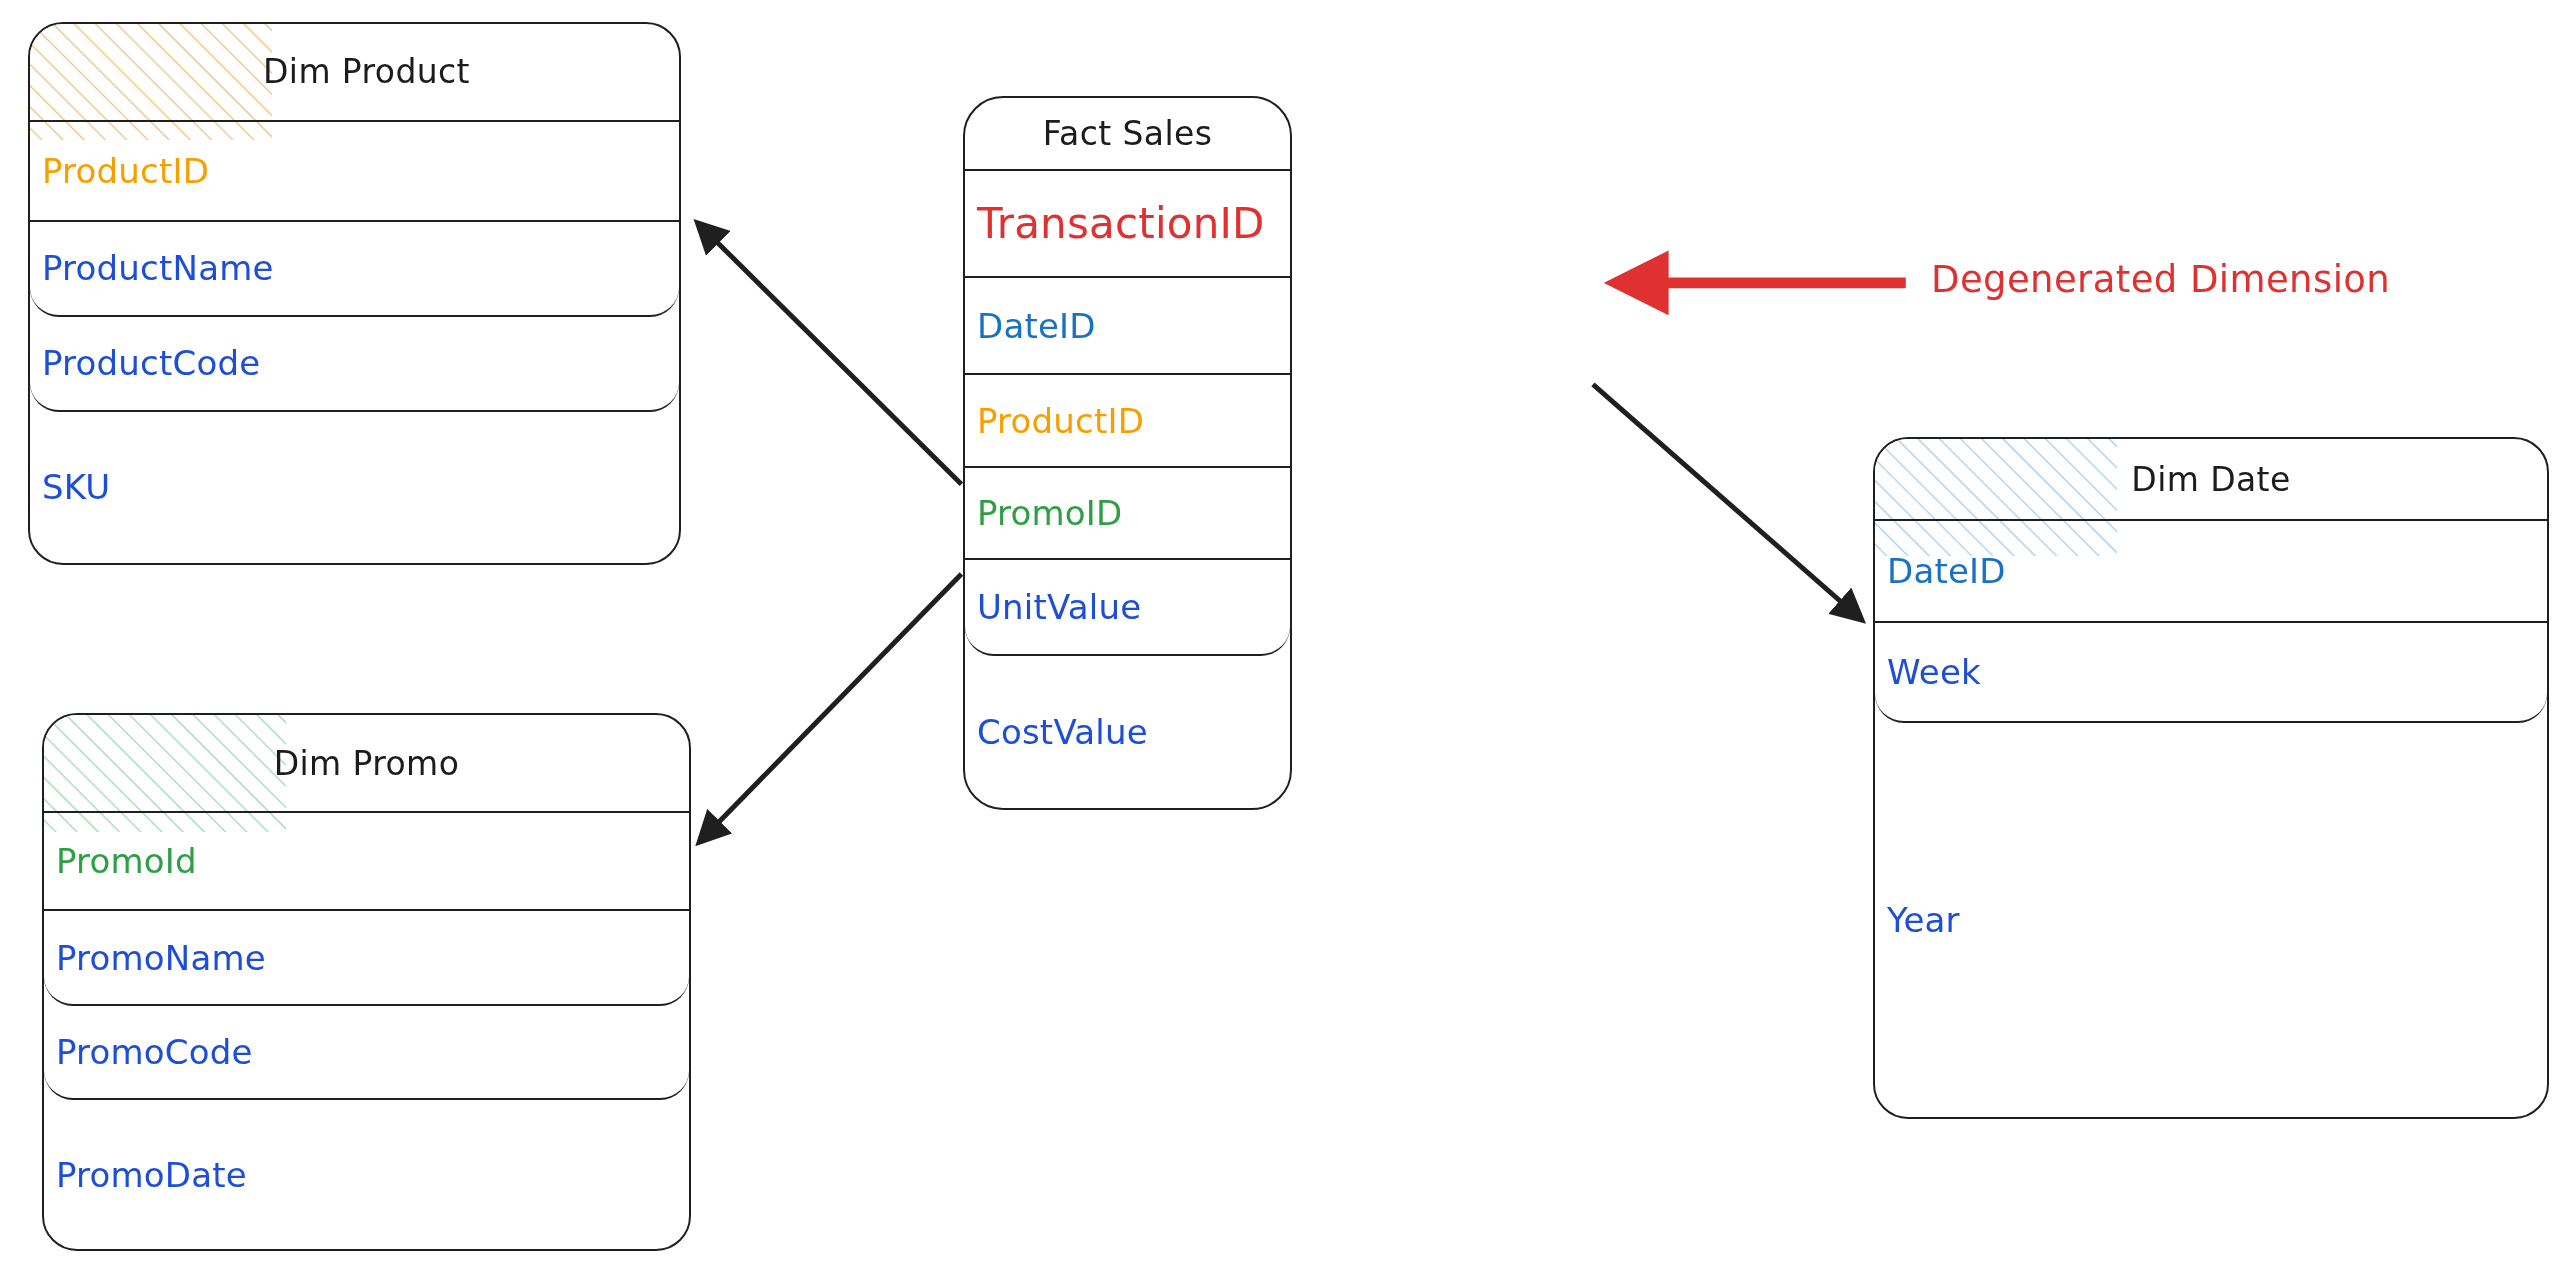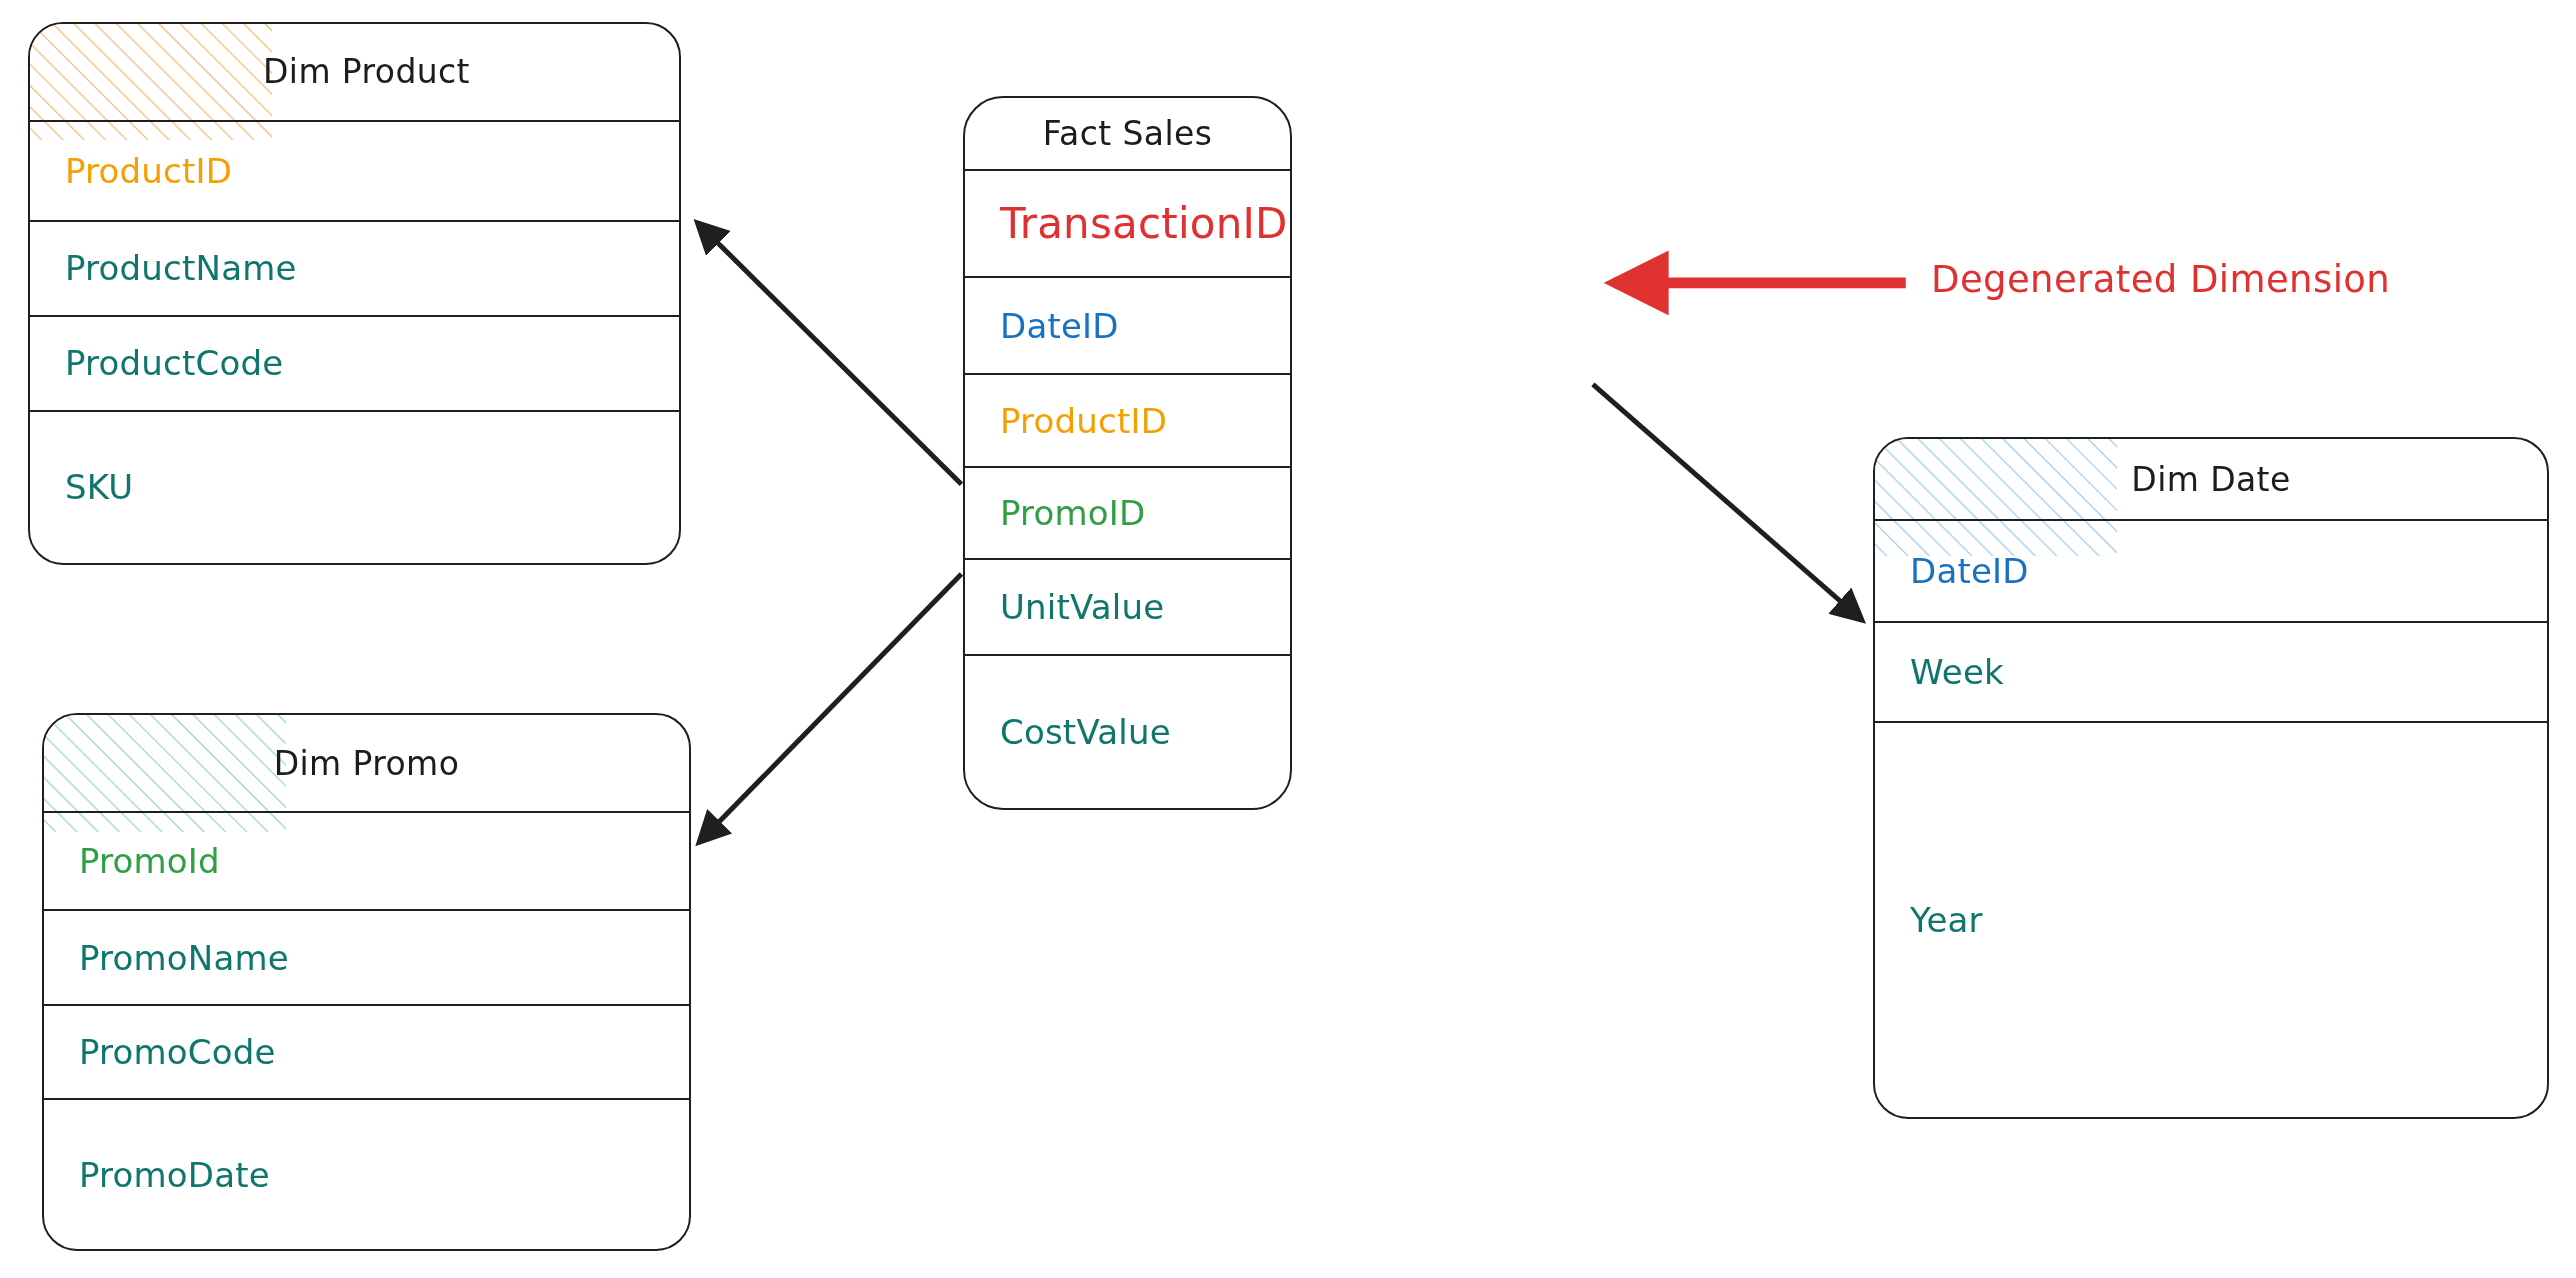"ProductID" .ent-row { padding-left: 35px -> 12px }
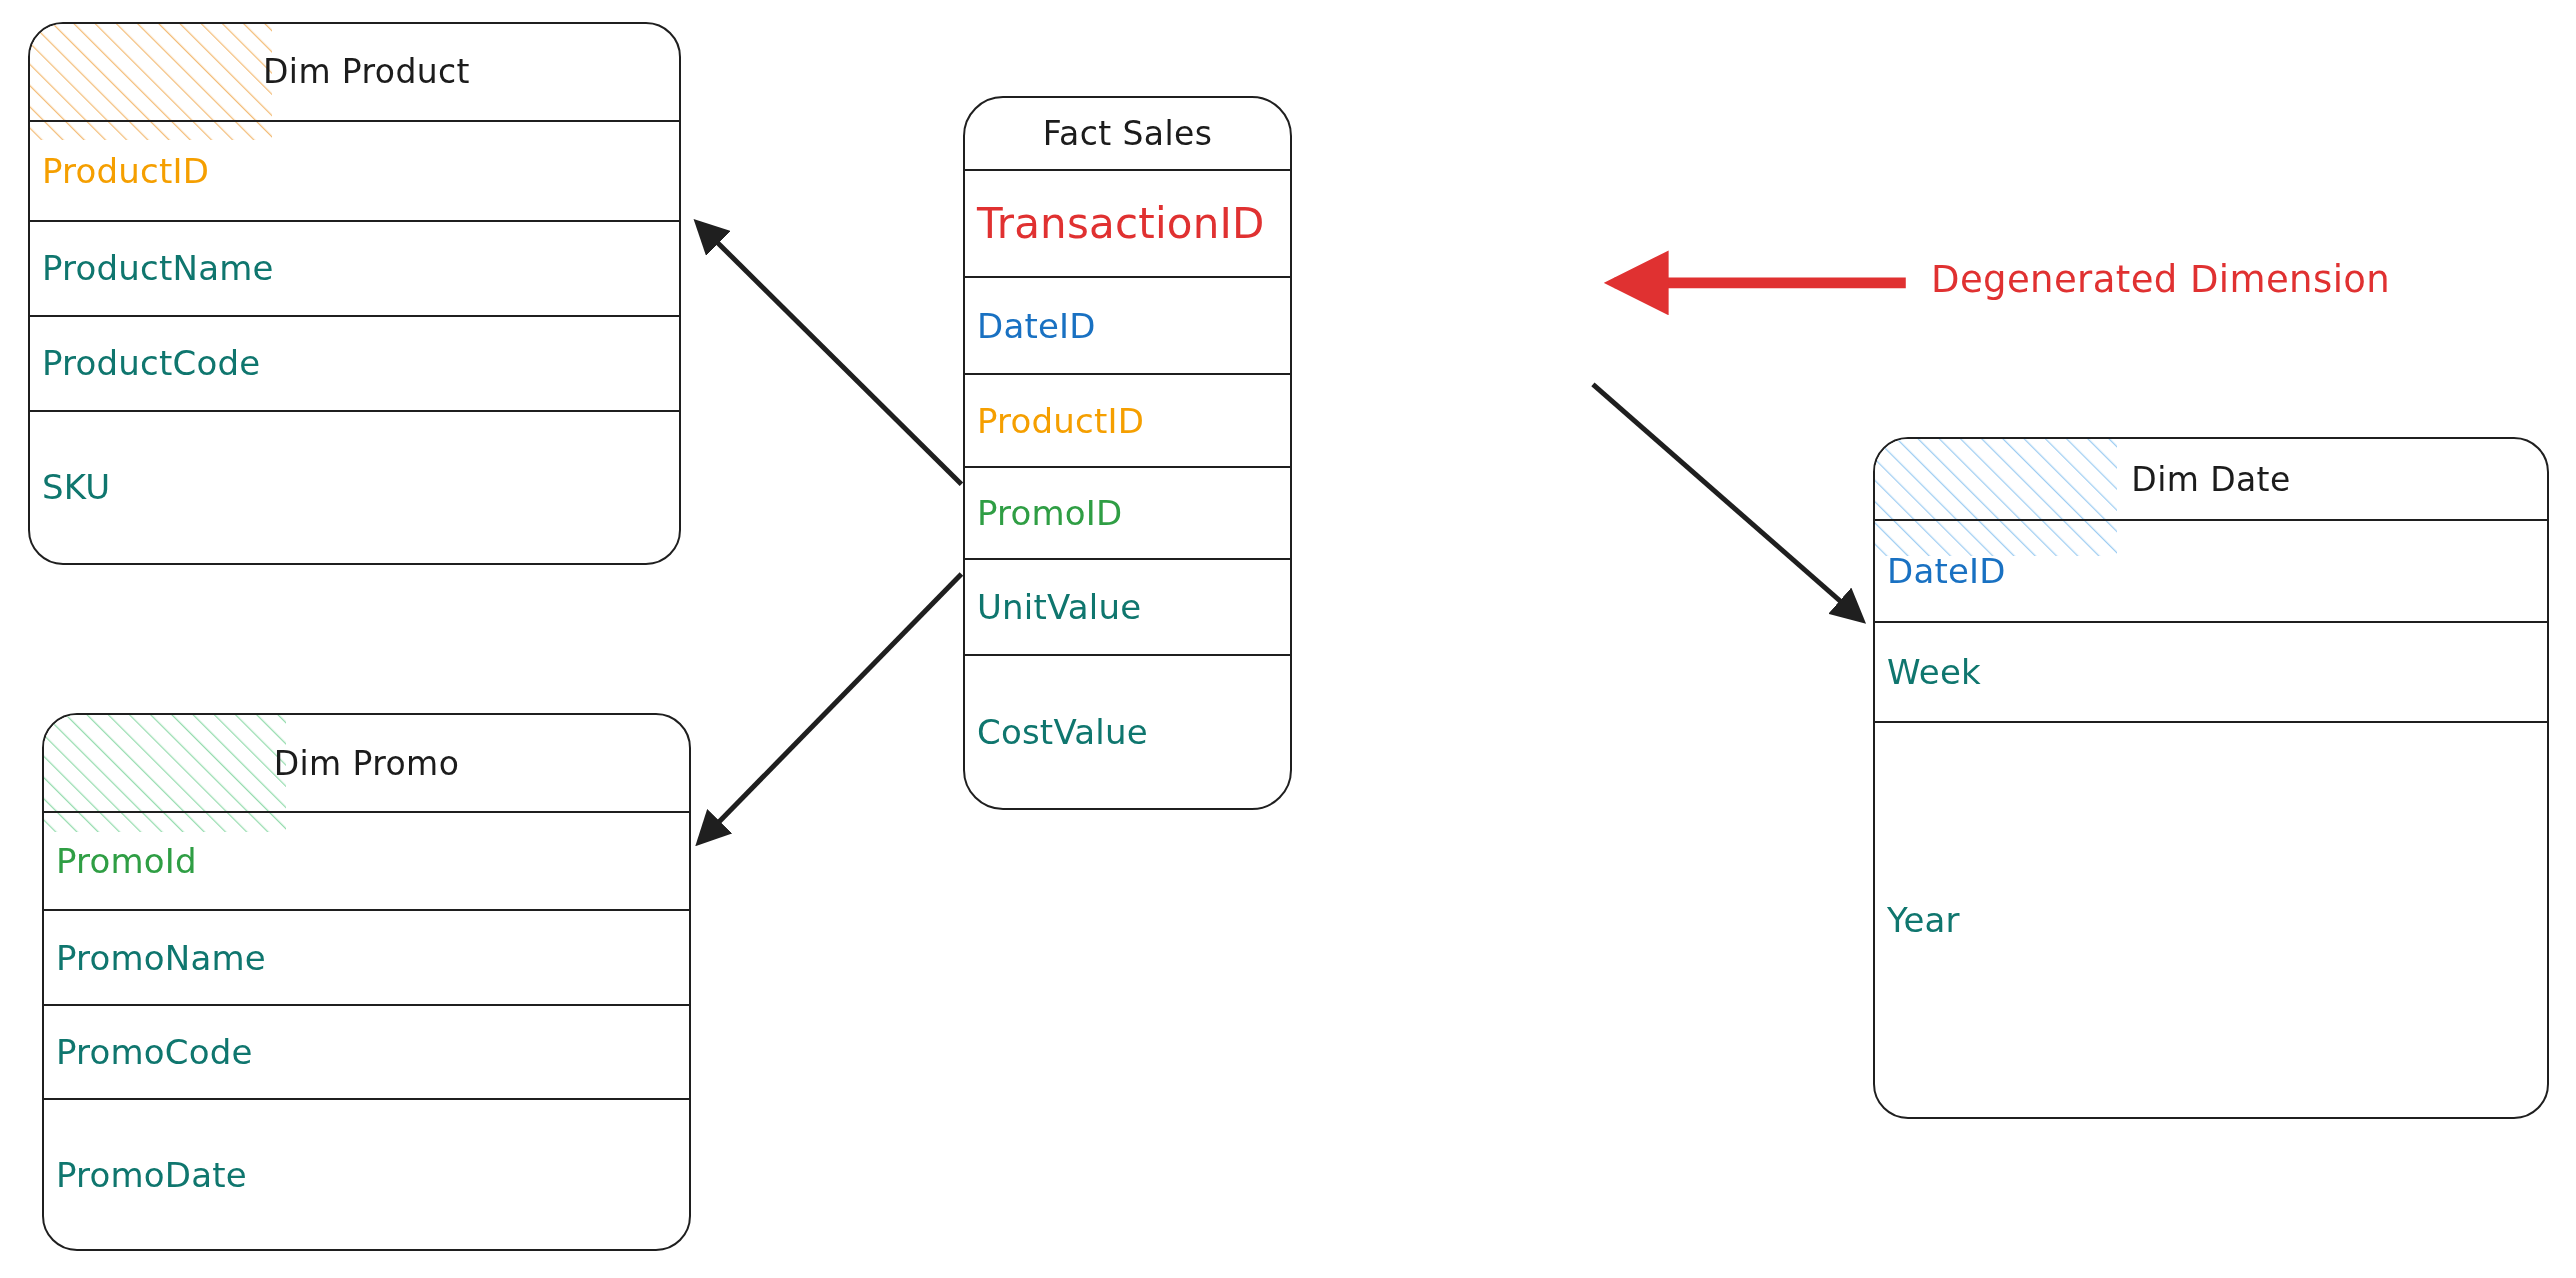"ProductName" .k-black { border-radius: none -> 29px; color: #0f766e -> #1d4ed8 }
